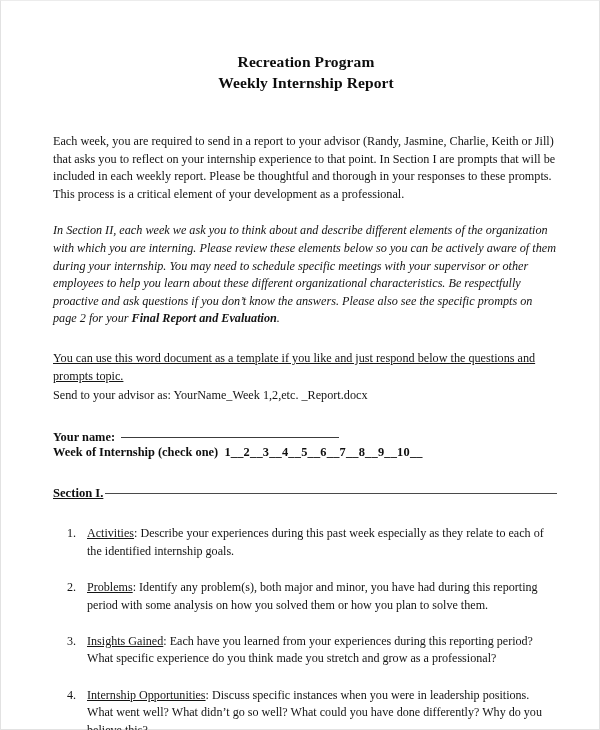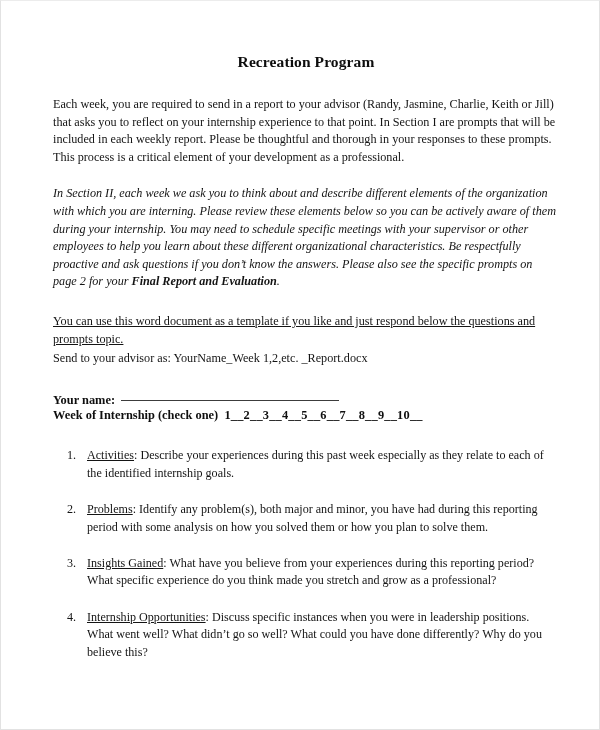"Weekly Internship Report" div.title-line { html: none -> <div>Weekly Internship Report</div> }
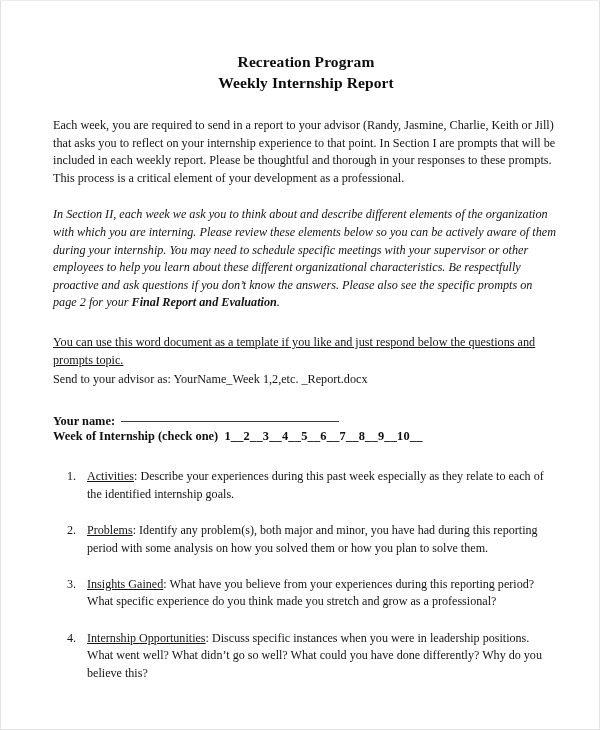"Each week, you are required" .para-1 { margin-top: 24px -> 40px }
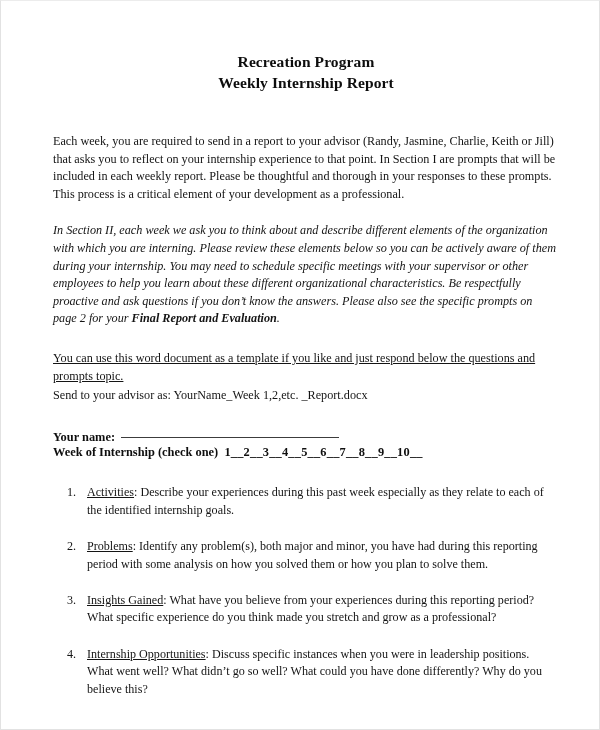"Section I." div.section-head { html: none -> <div> <span>Section I.</span><span></span> </div> }
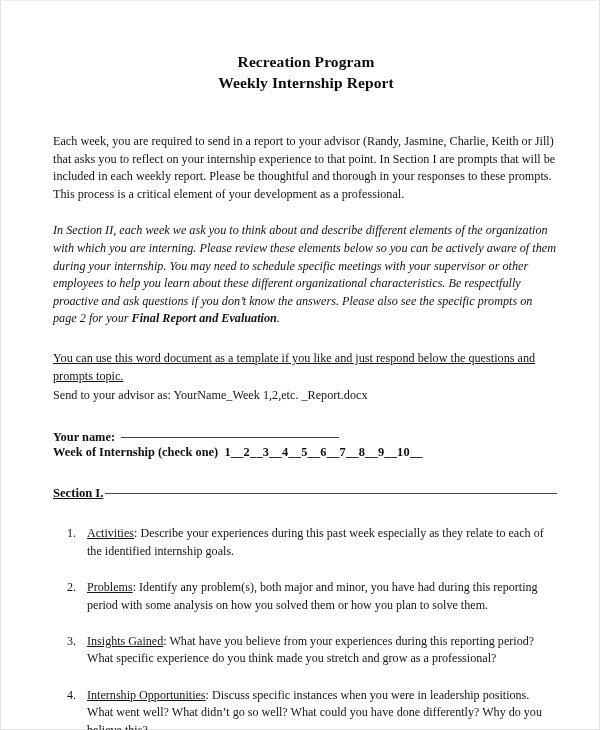": What have you believe" span { text: What have you believe -> Each have you learned }
